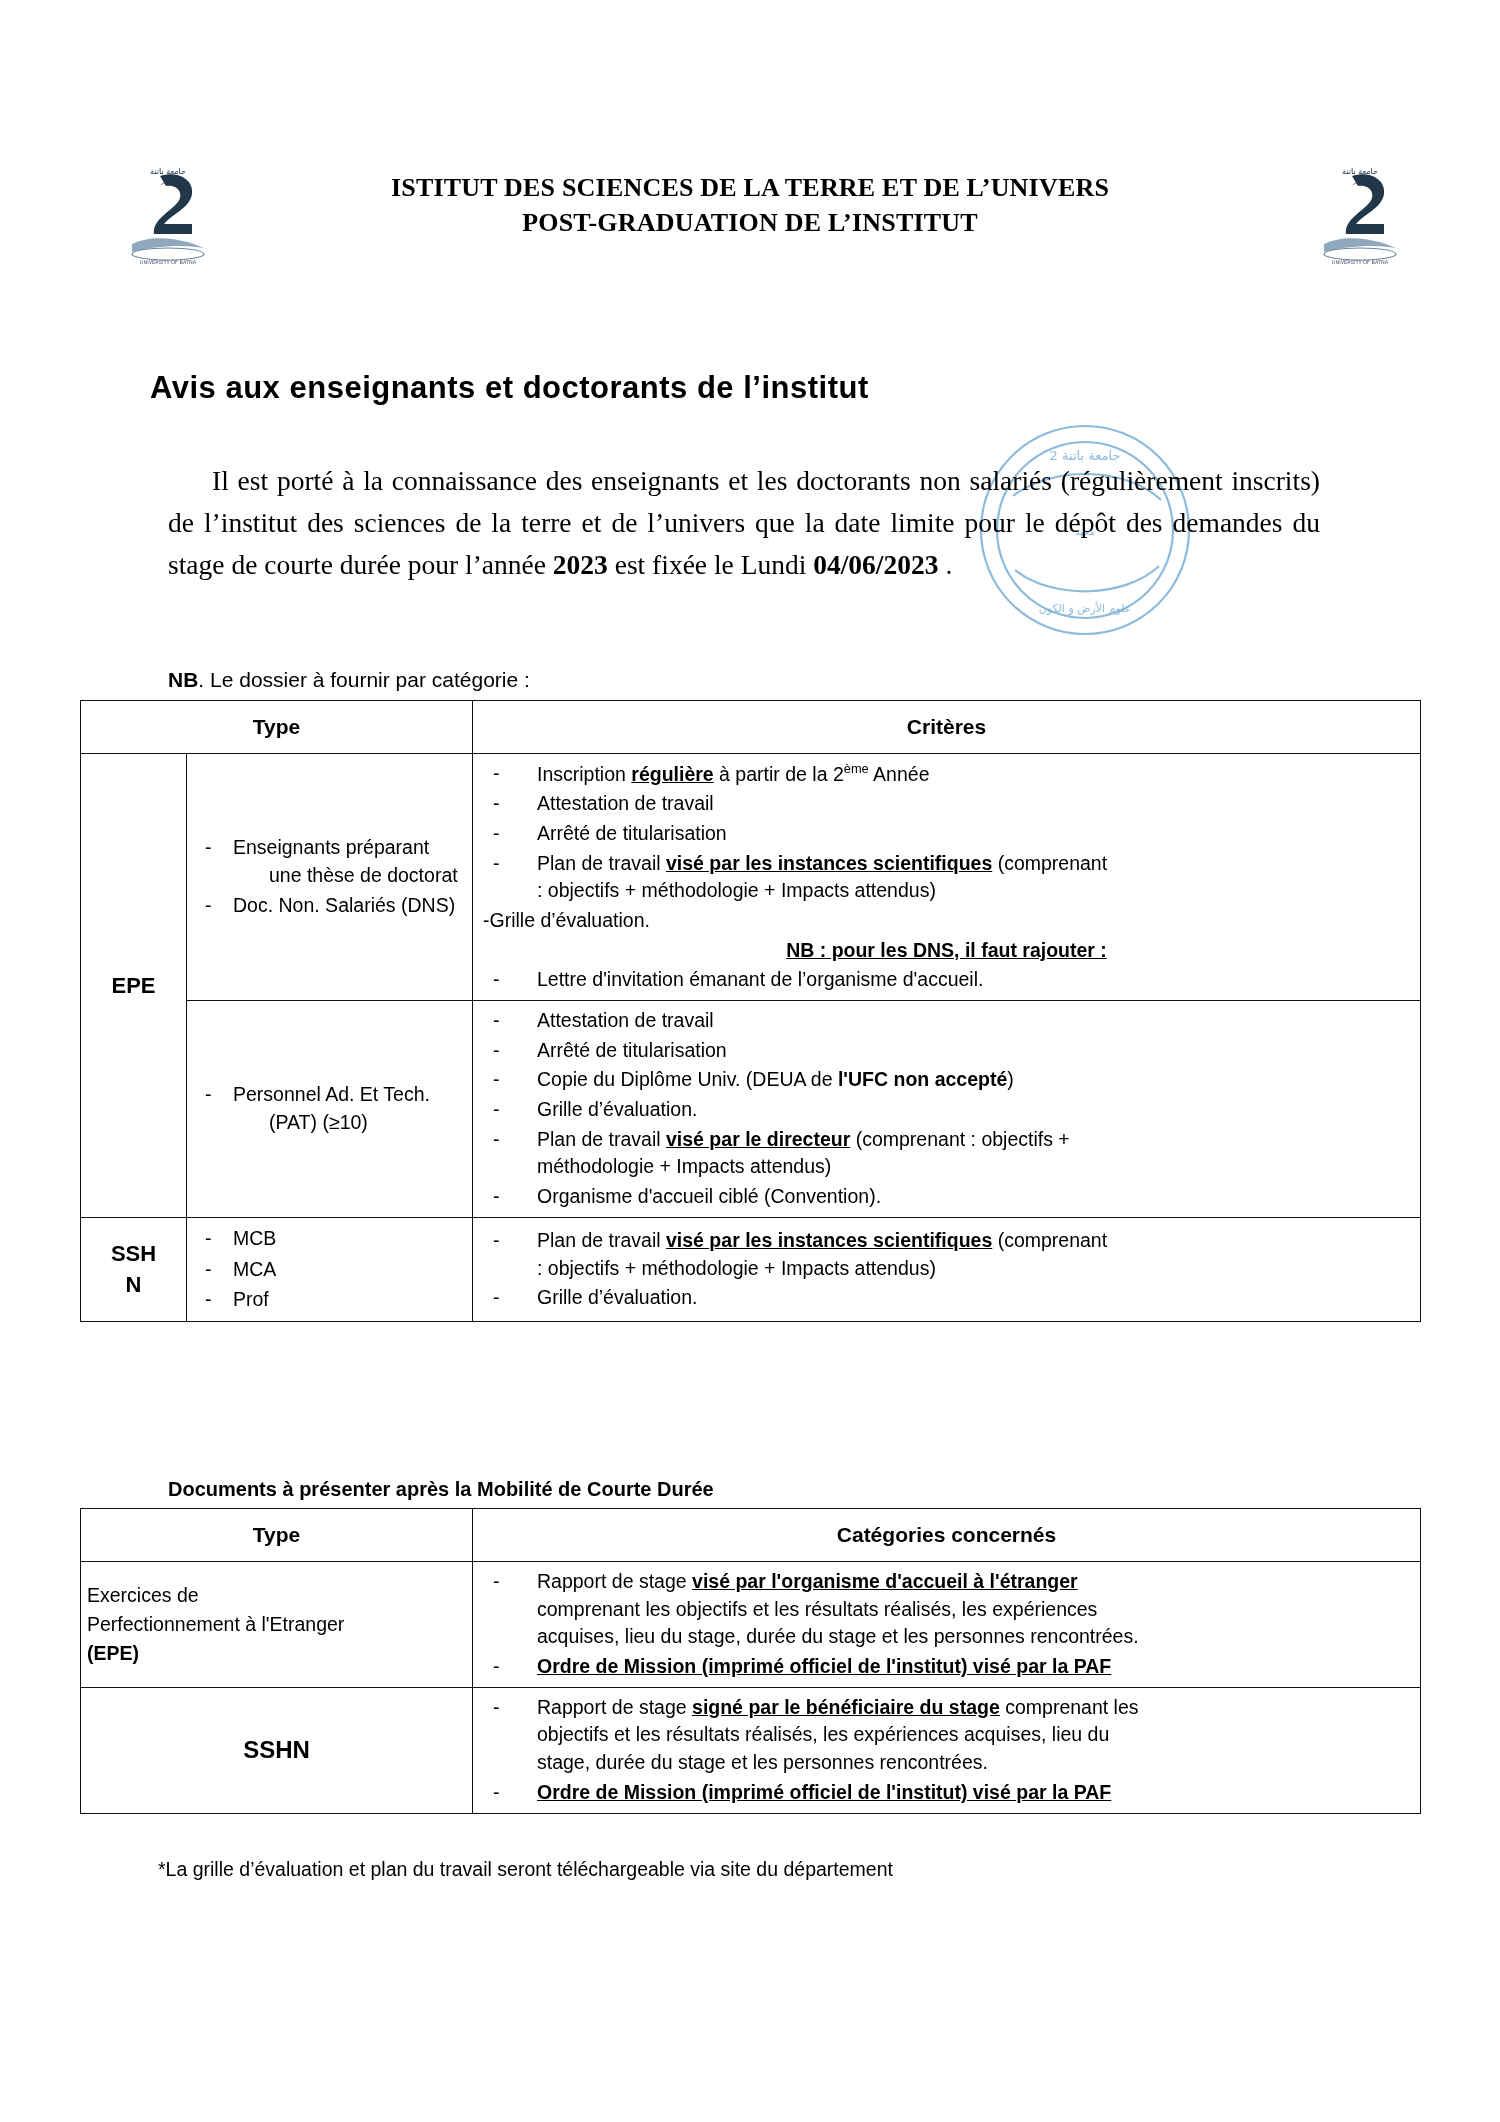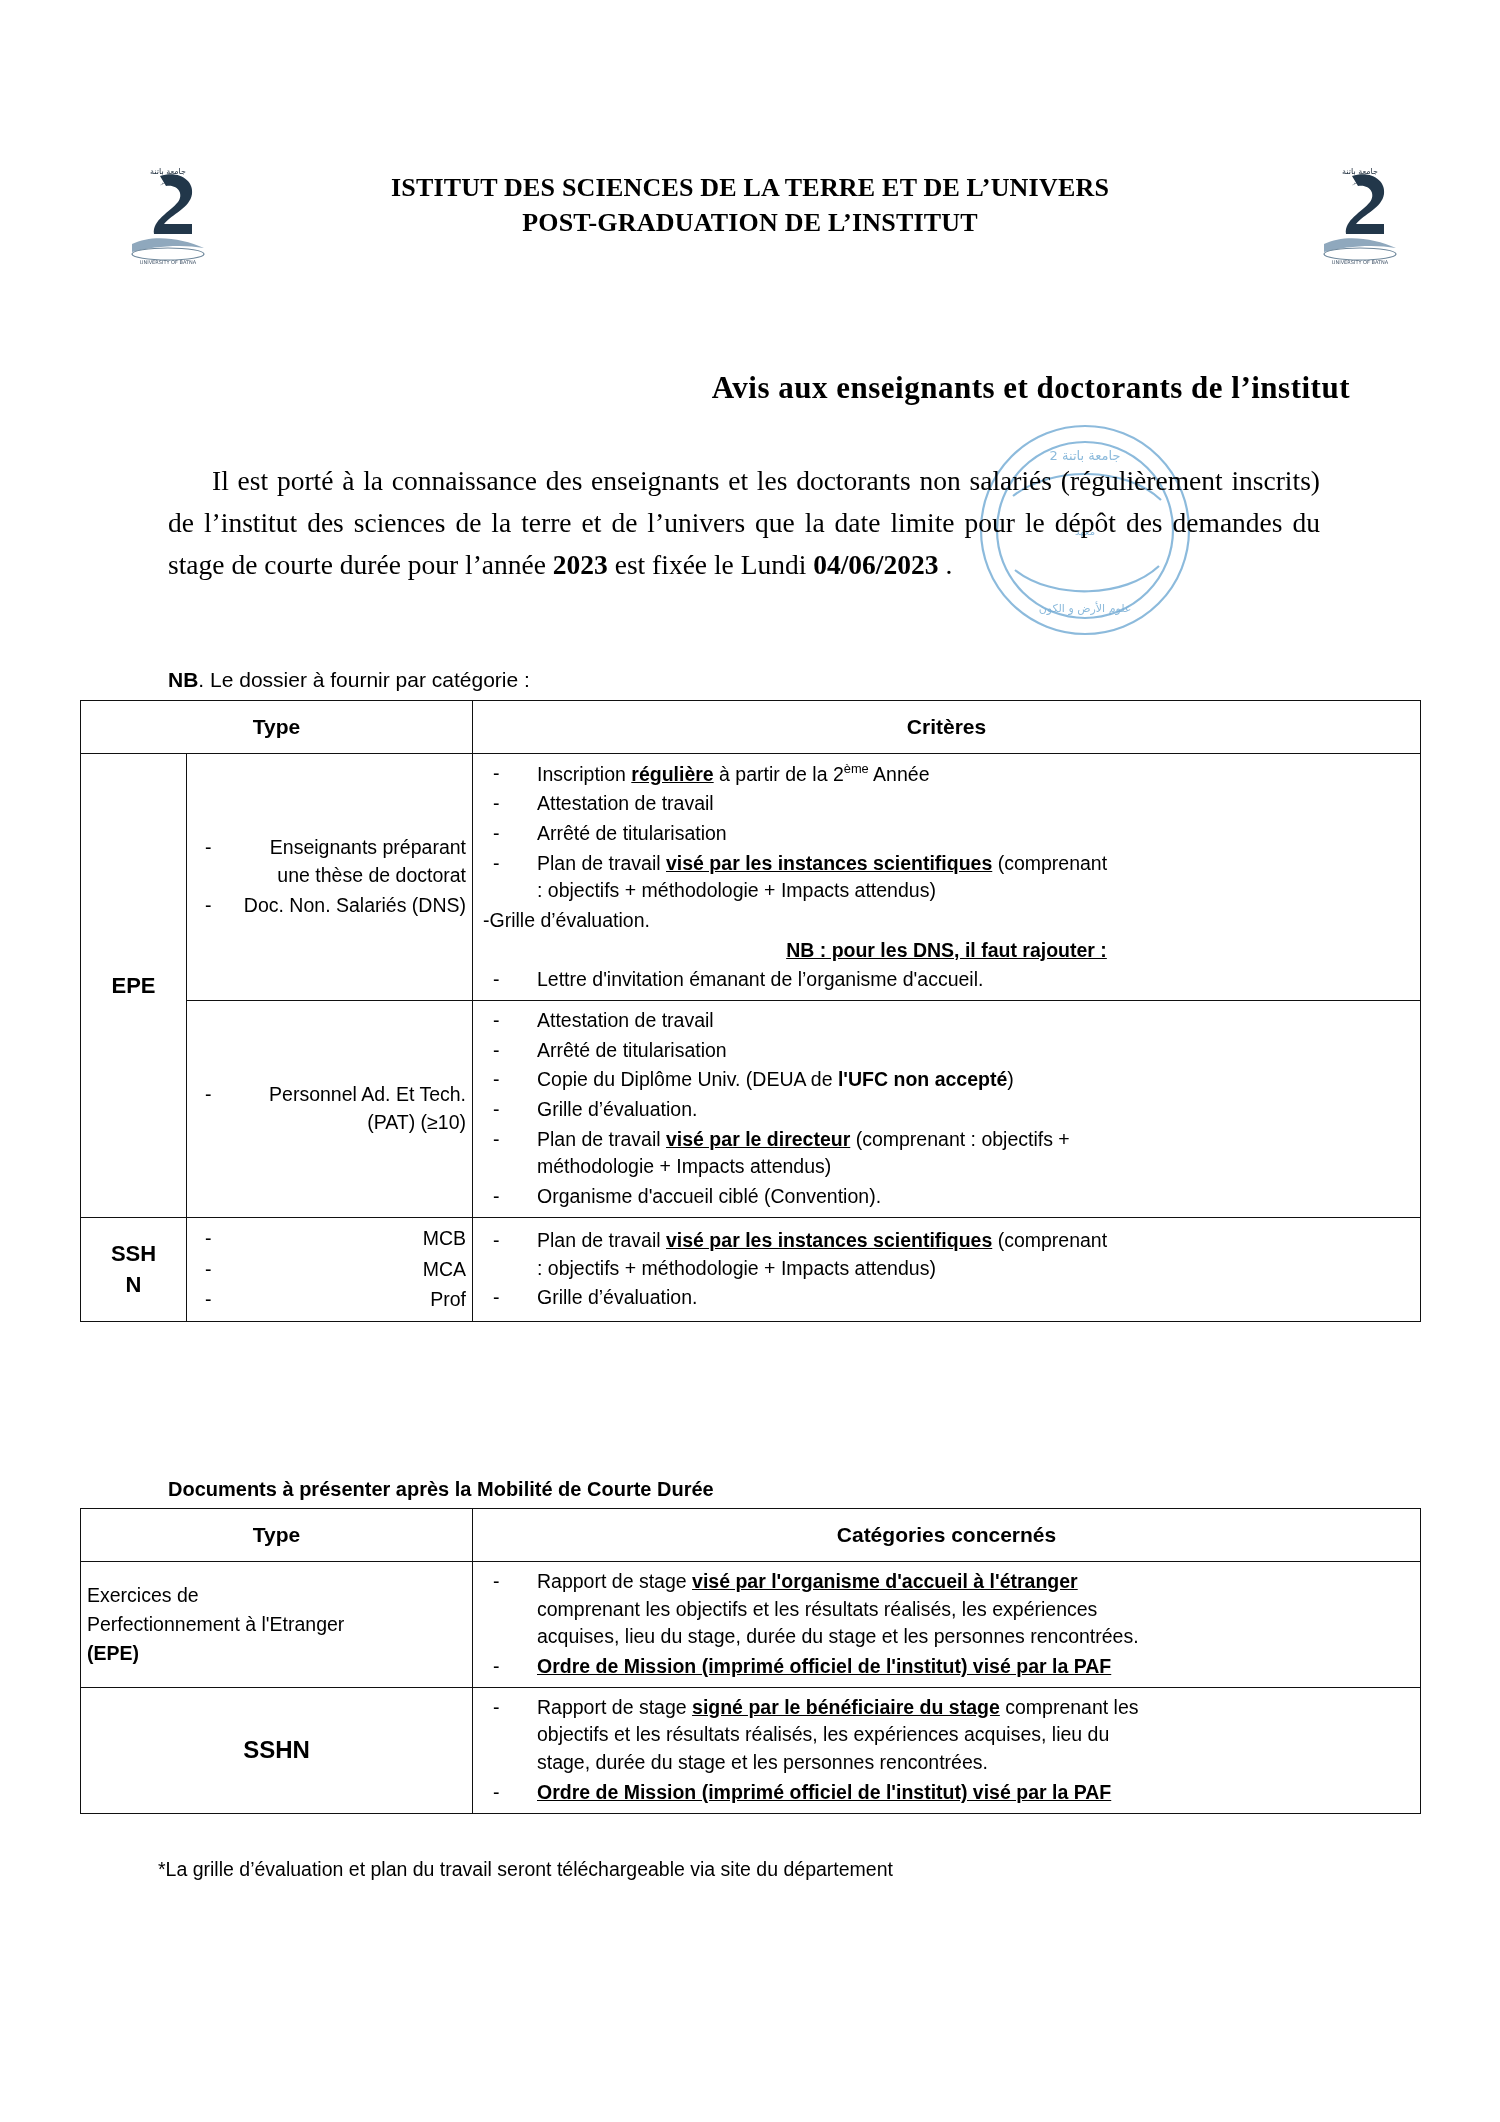"Avis aux enseignants et doctorants" .doc-title { font-family: Liberation Serif, serif -> Liberation Sans, sans-serif; text-align: right -> left }
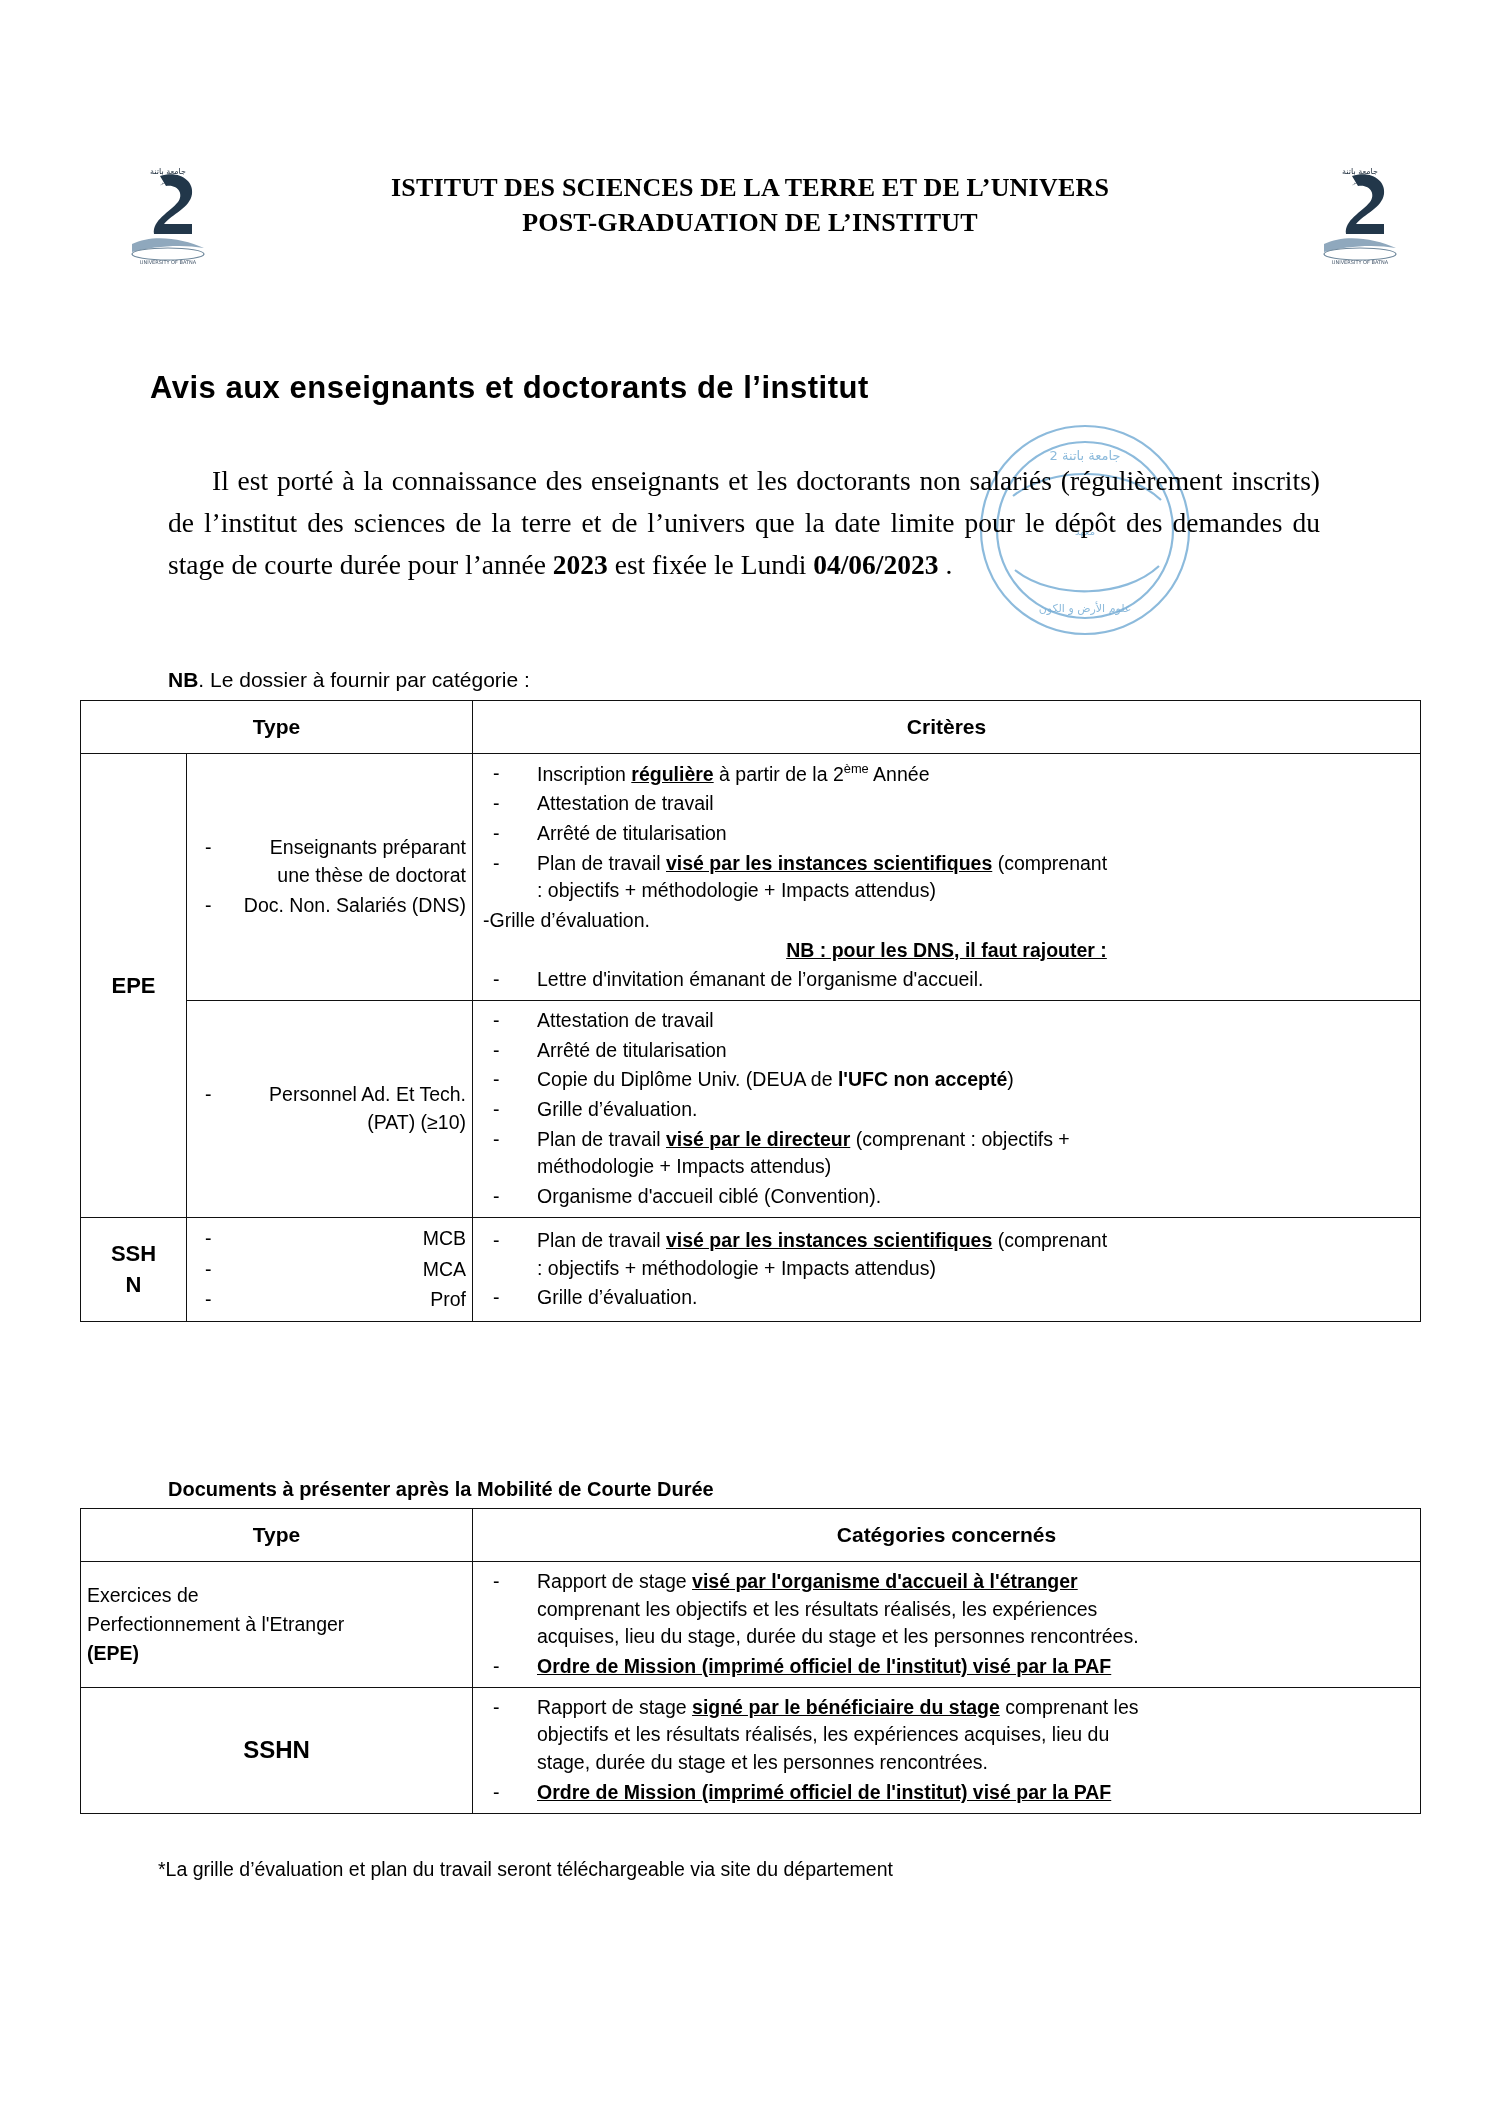"Enseignants préparant" ul.typelist { text-align: right -> none }
